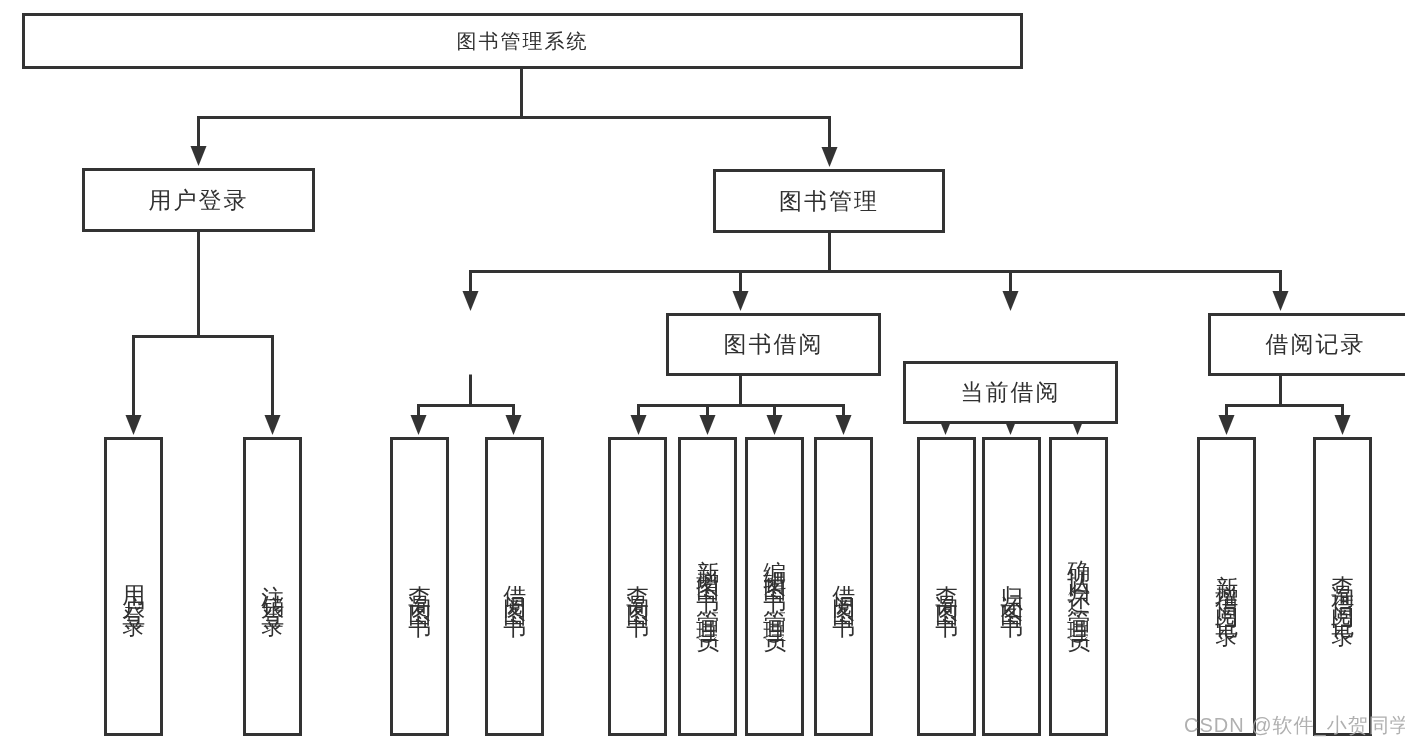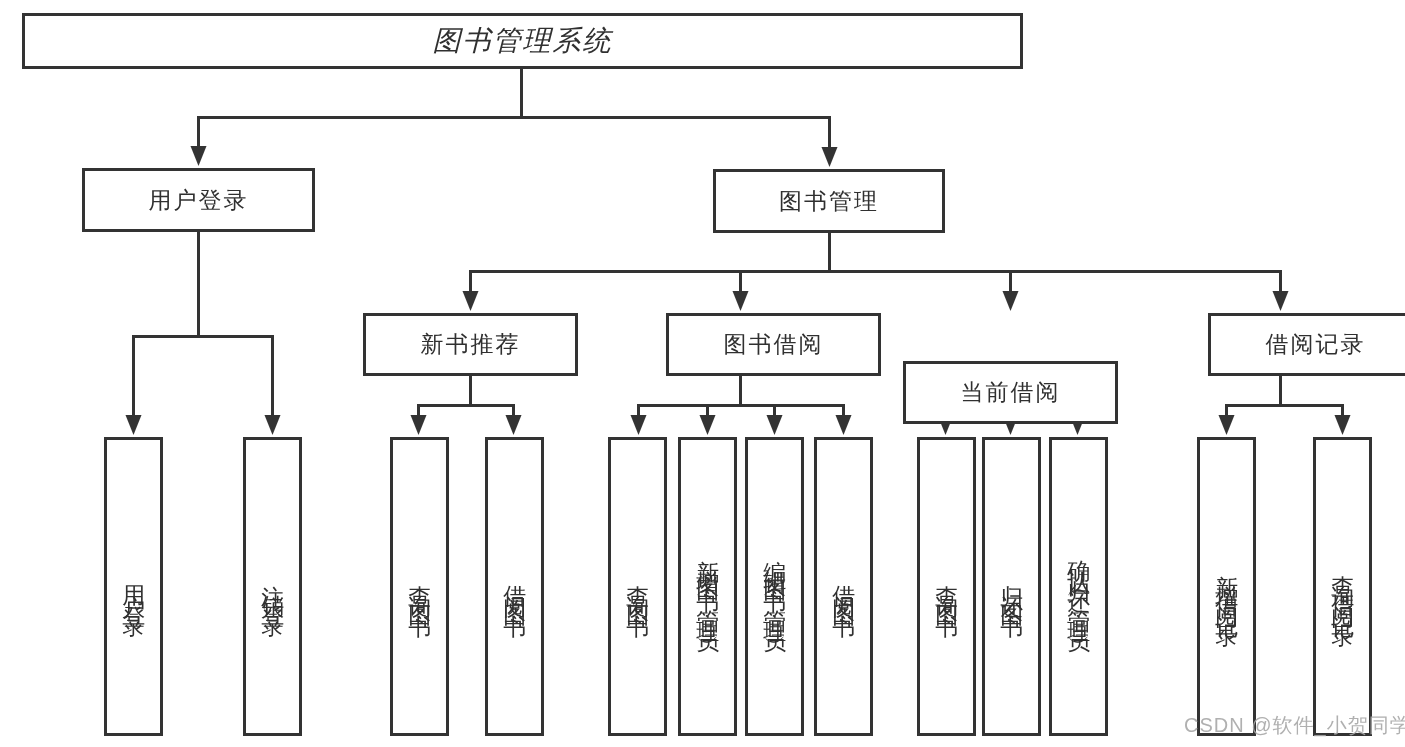"图书管理系统" .root-label { font-size: 28px -> 20px; font-style: italic -> none }
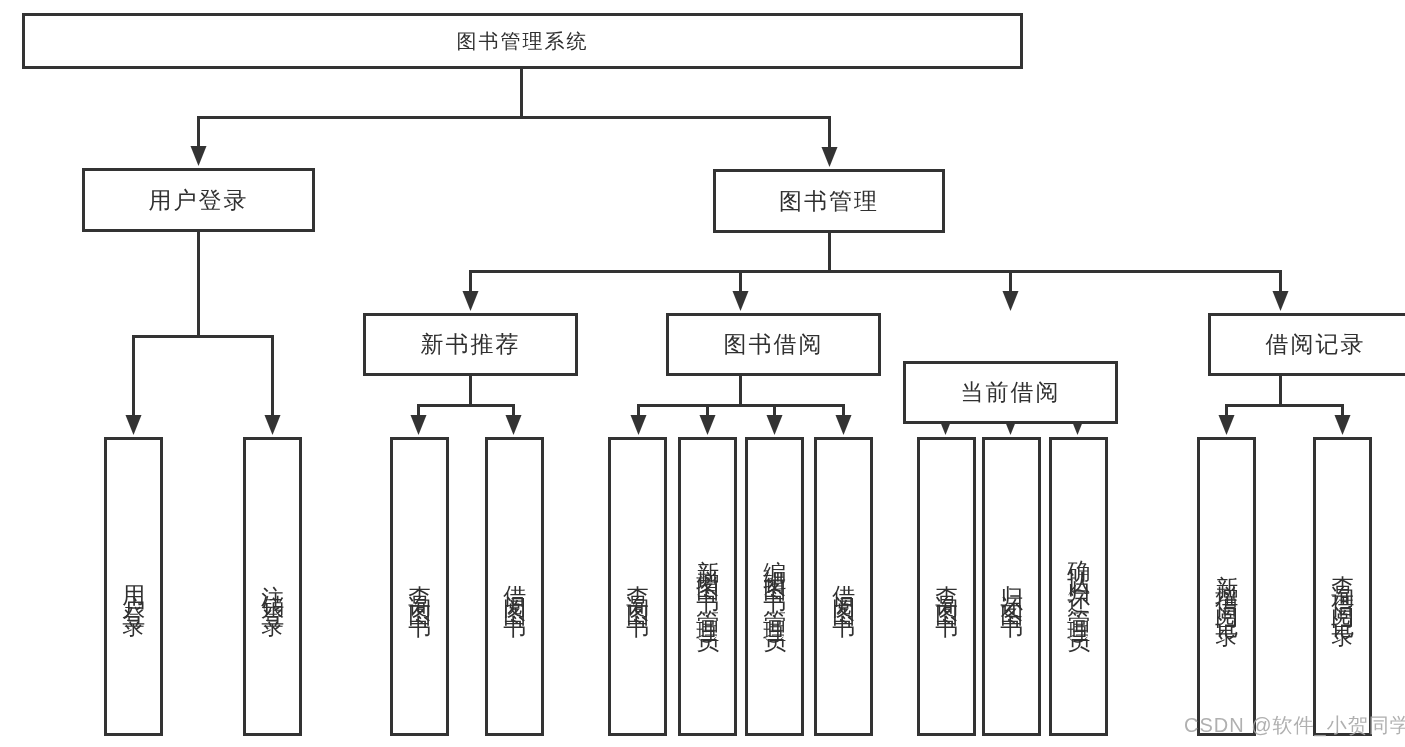"新书推荐" div.box { html: <div> <span>新书推荐</span> </div> -> none }
